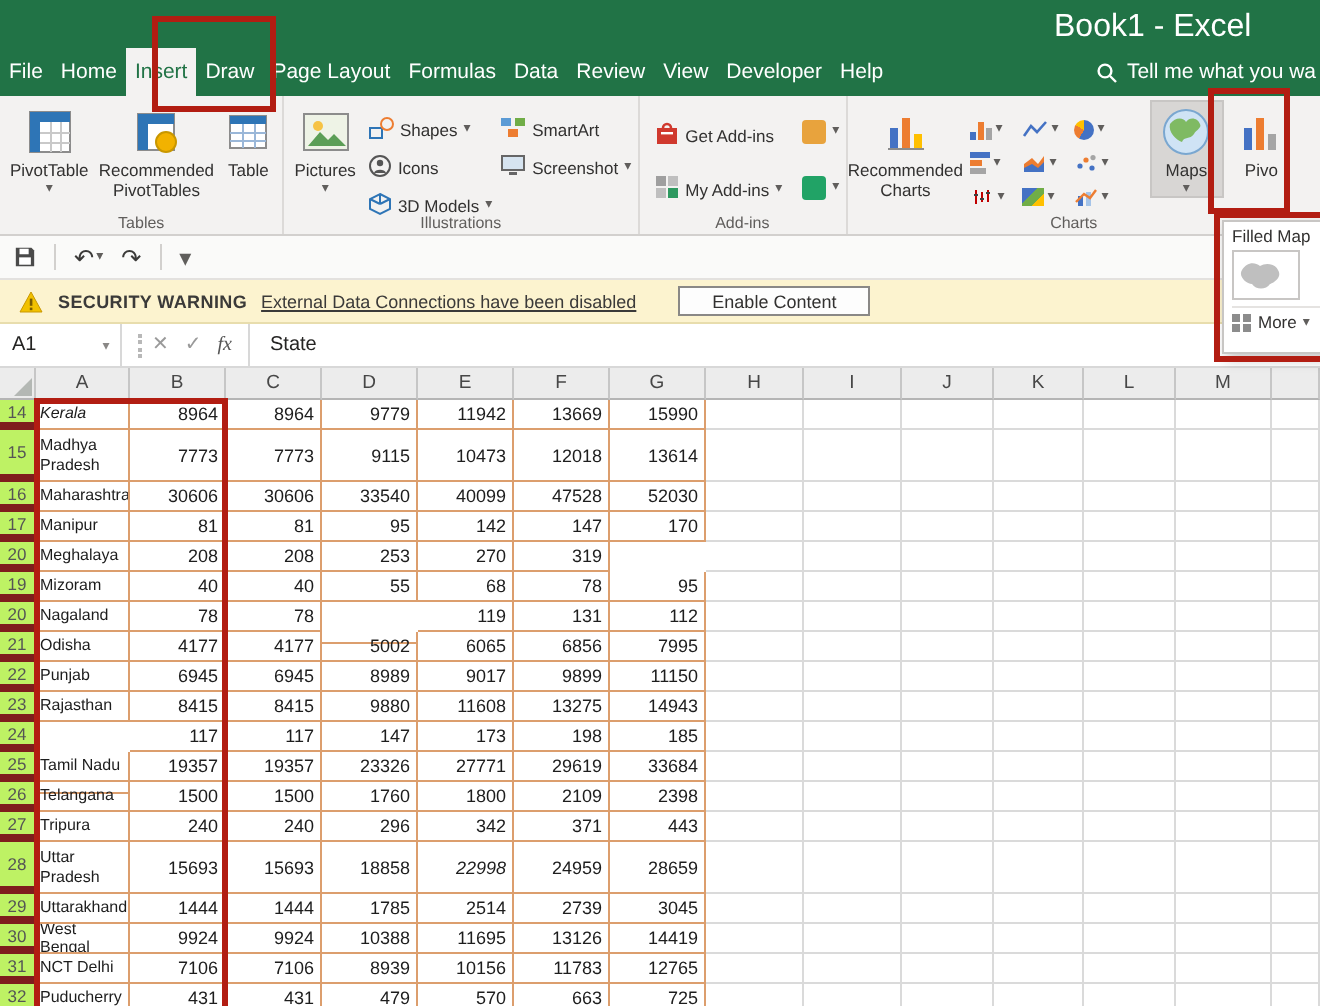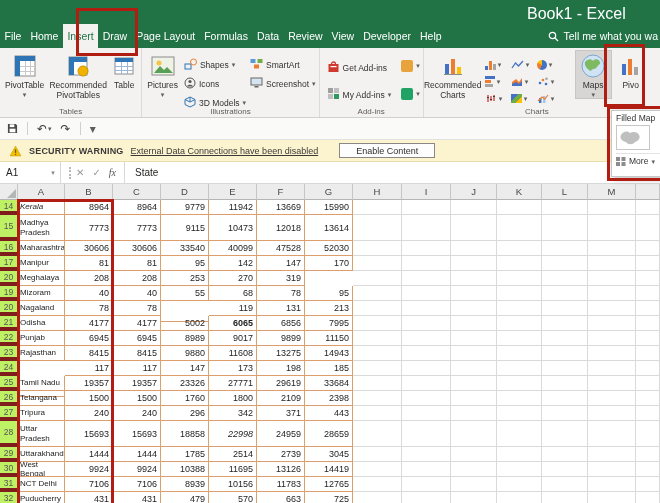"213" div.g-cell { text: 213 -> 112 }
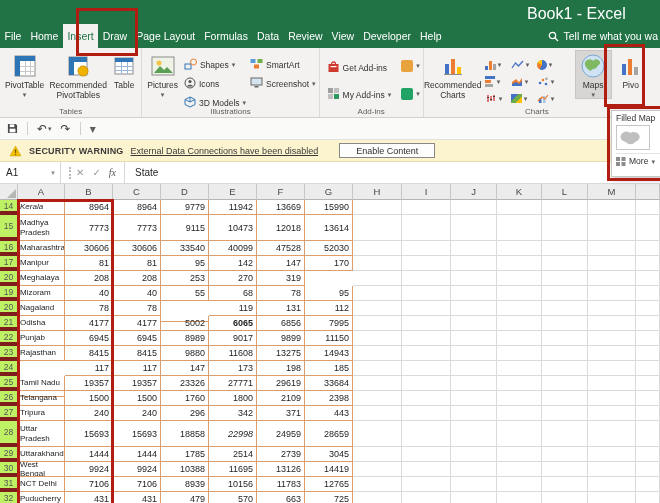"6065" div.g-cell { font-weight: bold -> none }
